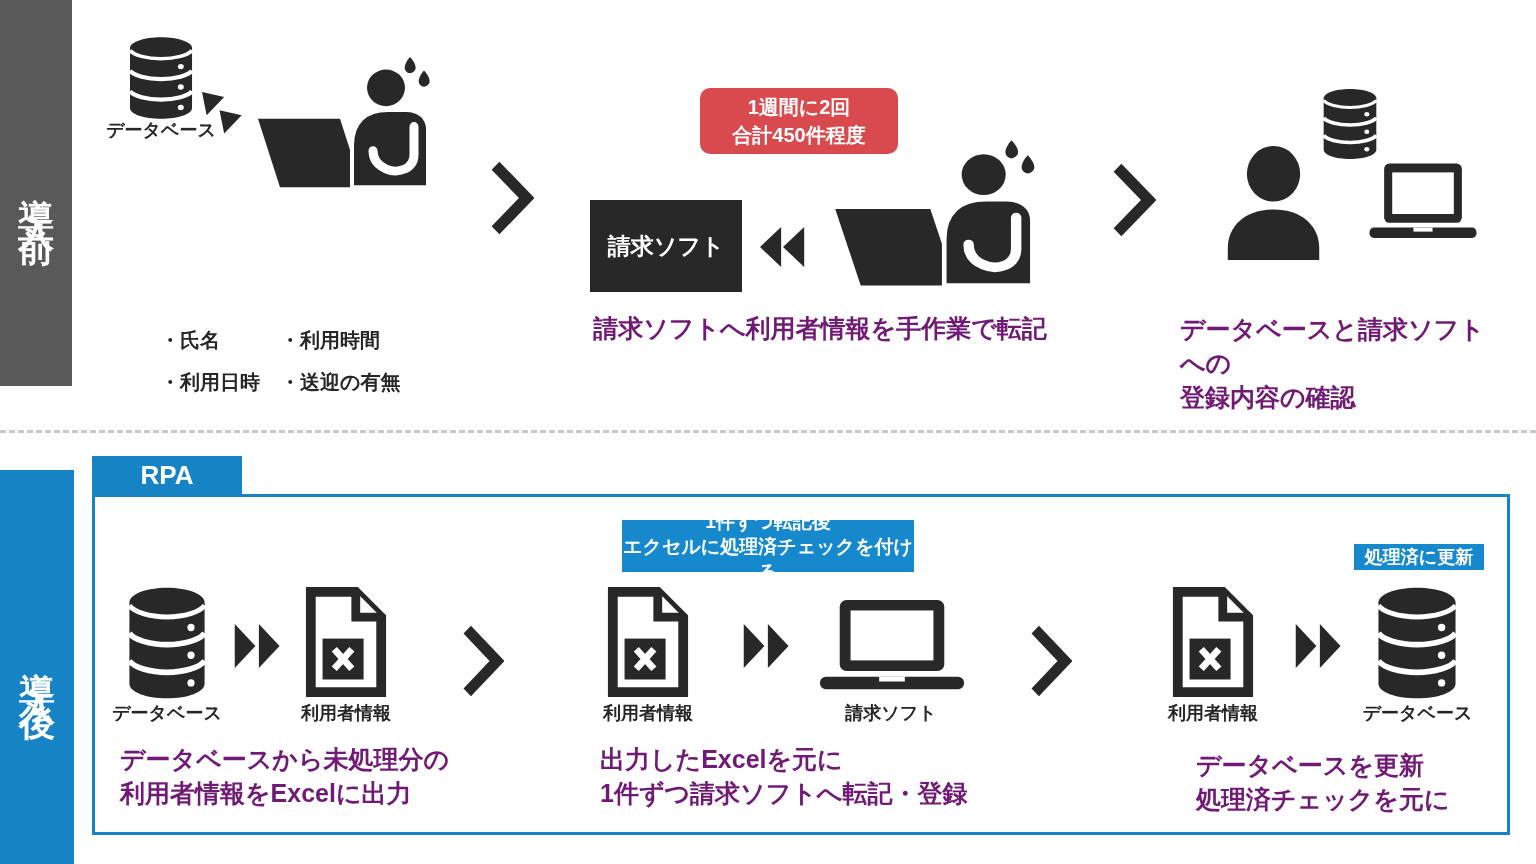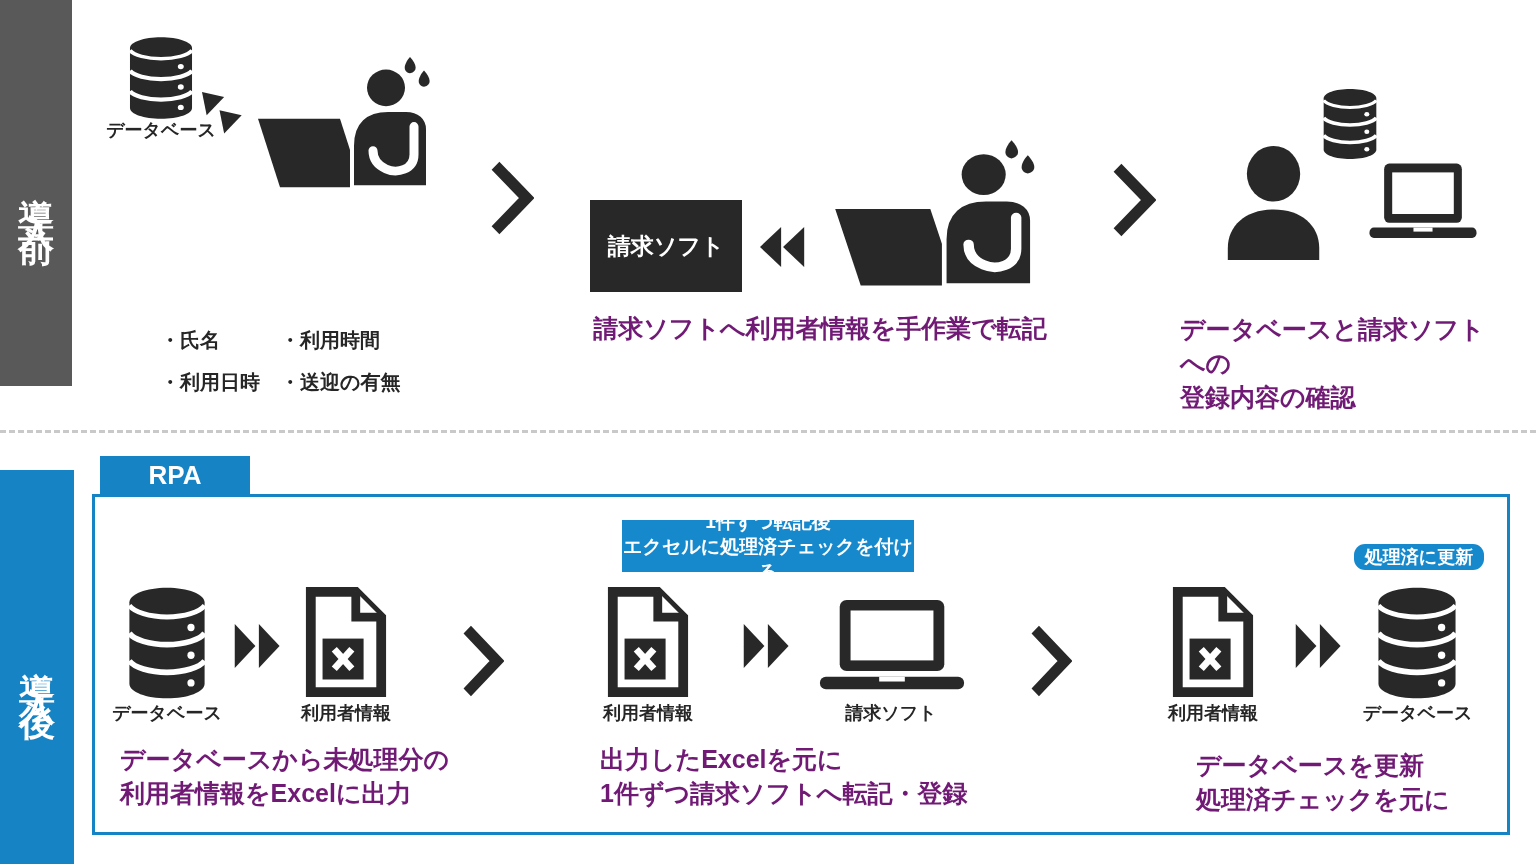"1週間に2回" div.abs { html: none -> <div> <div>1週間に2回</div> <div>合計450件程度</div> </div> }
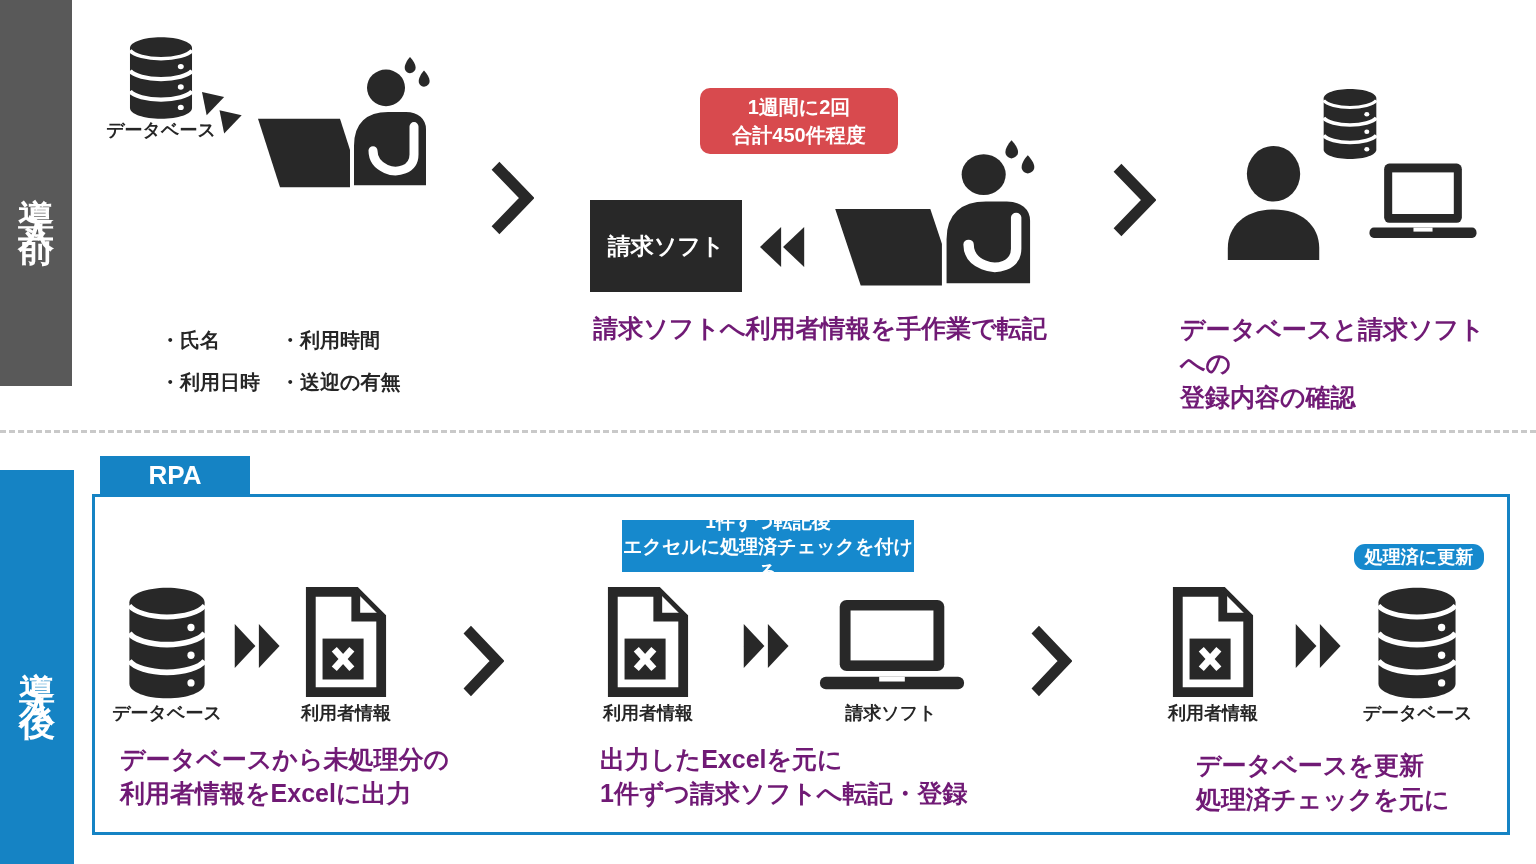"RPA" div.abs { left: 100px -> 92px }
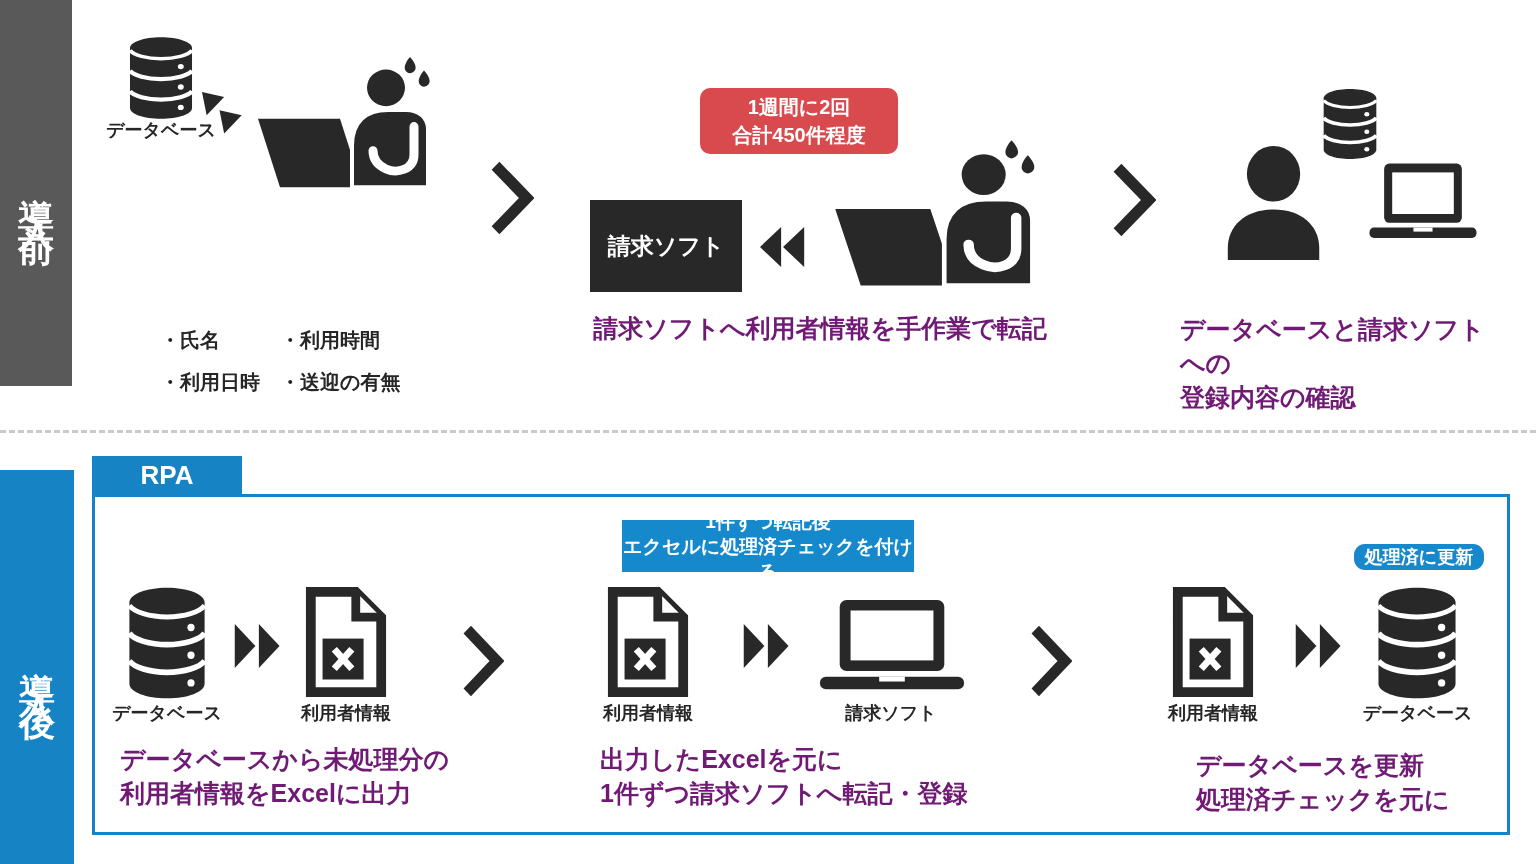"処理済に更新" div.abs { border-radius: 11px -> none }
